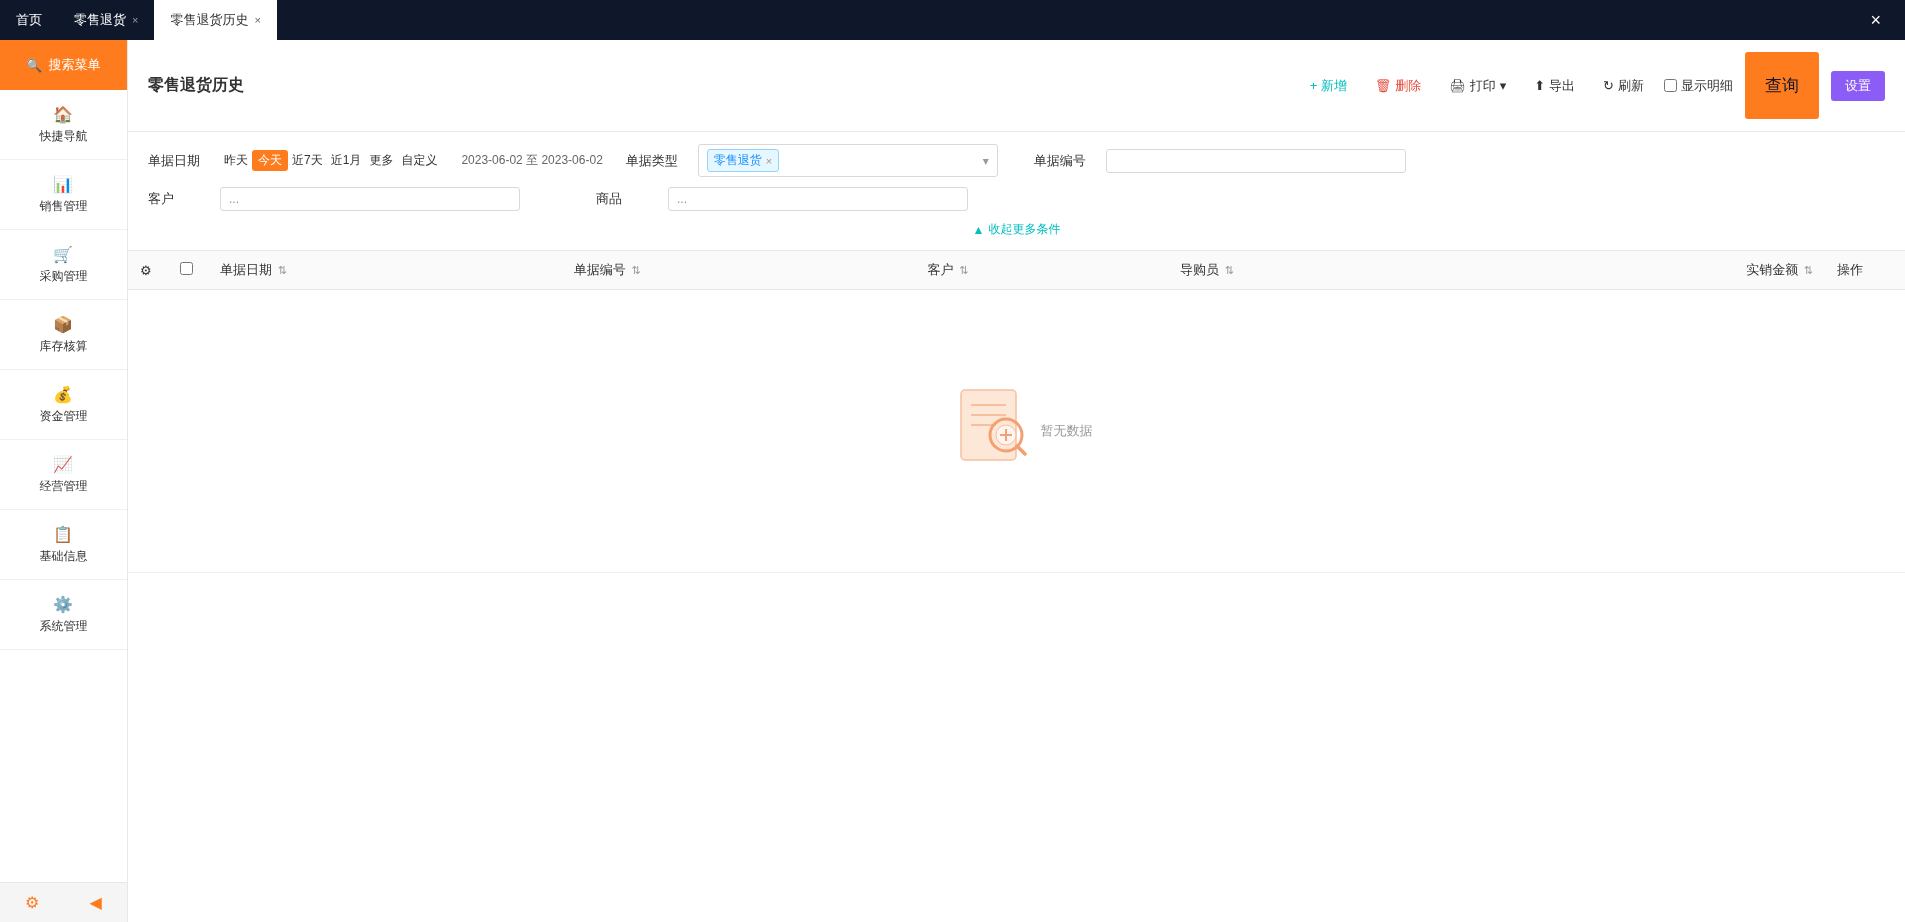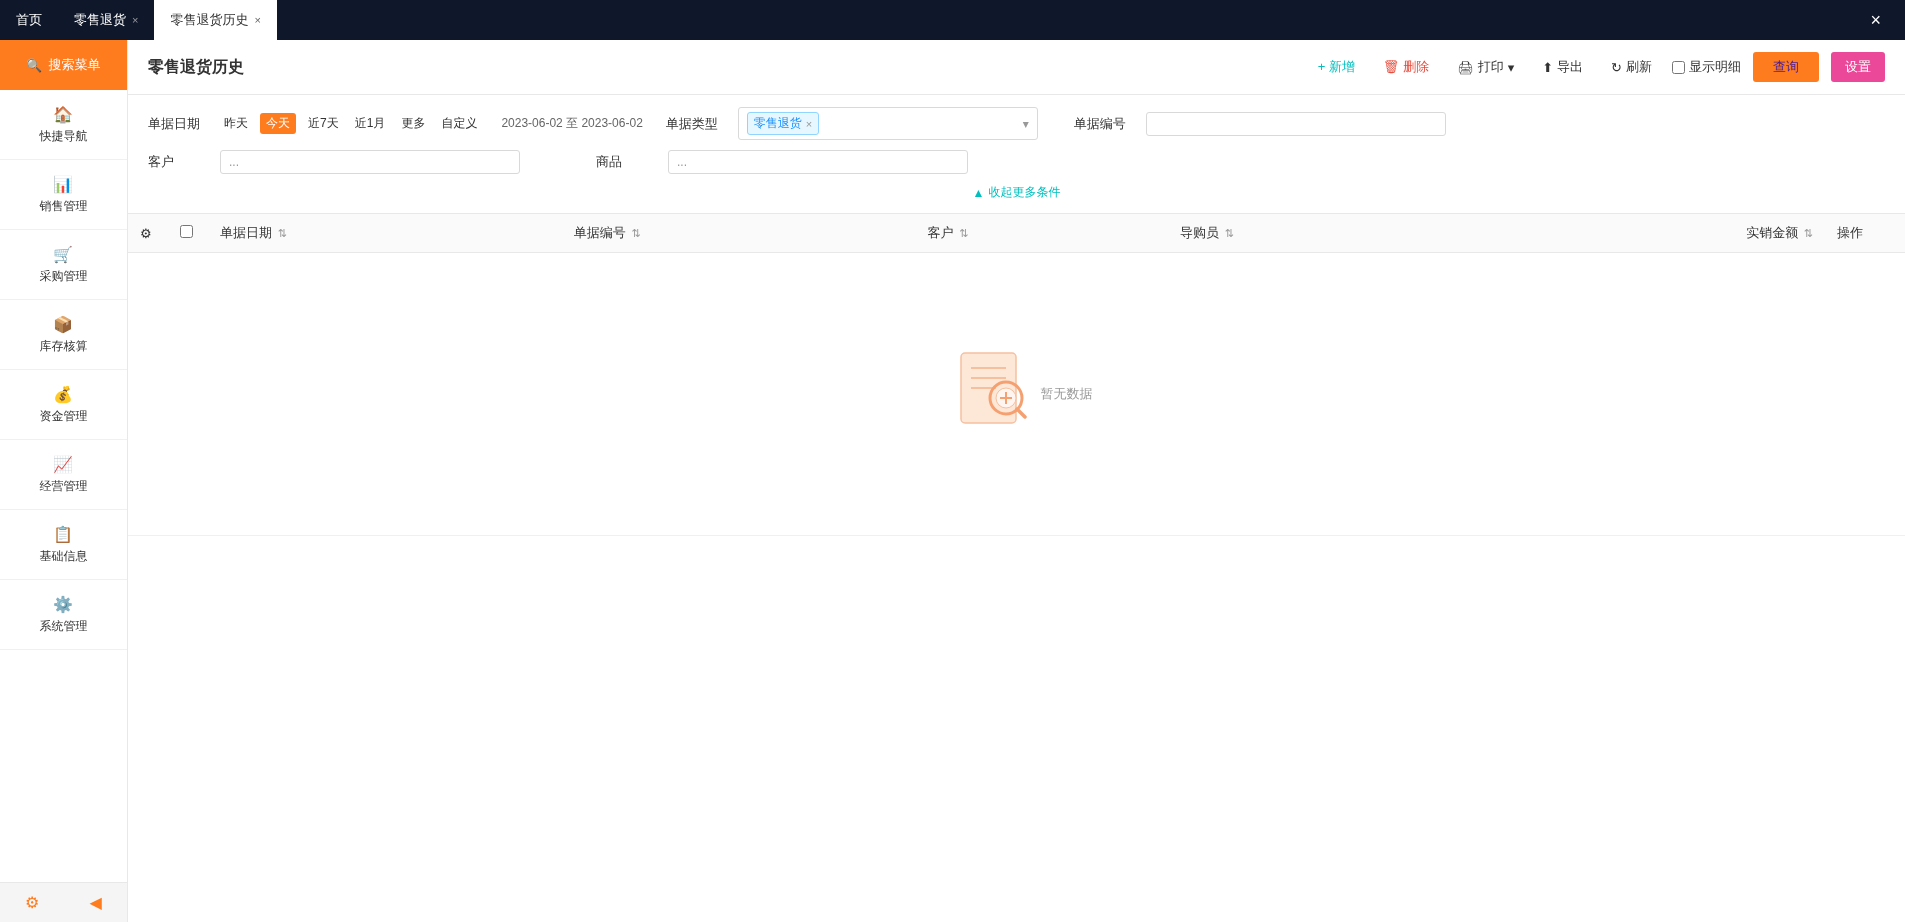"查询" .btn-primary { color: #4c1d95 -> #0f172a; font-size: 13px -> 17px; padding: 6px 20px -> 22px 20px }
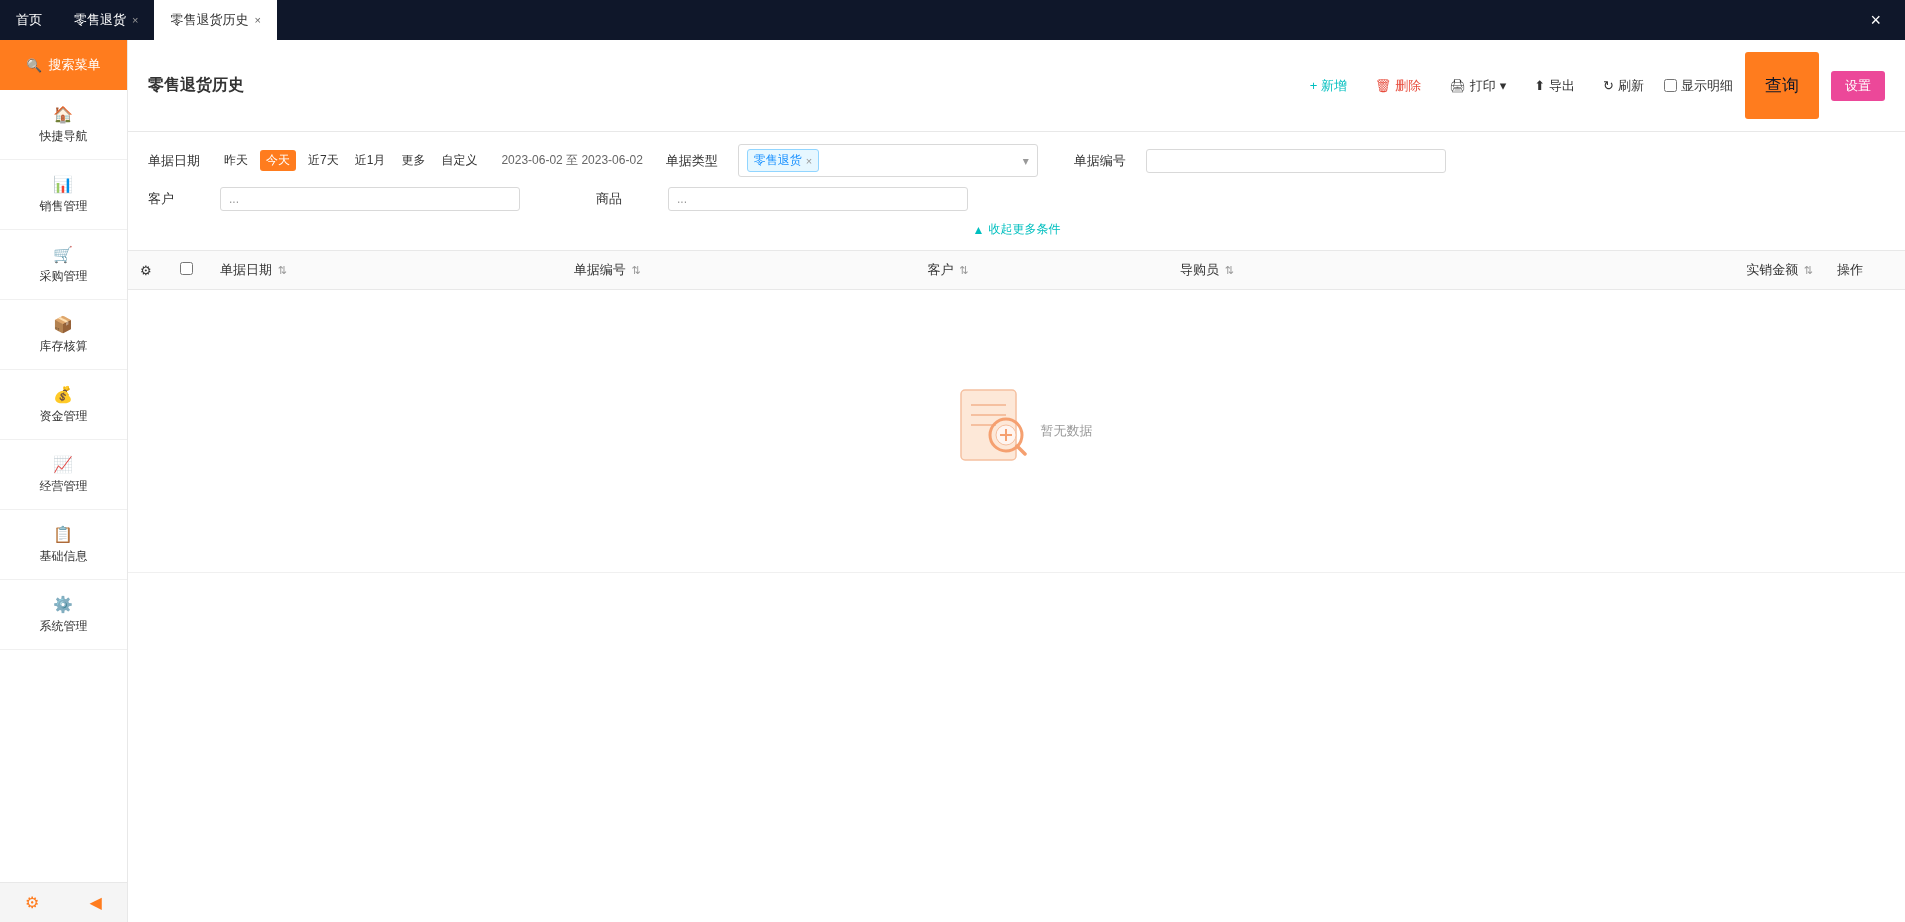"设置" .btn-settings { background: #ec4899 -> #8b5cf6 }
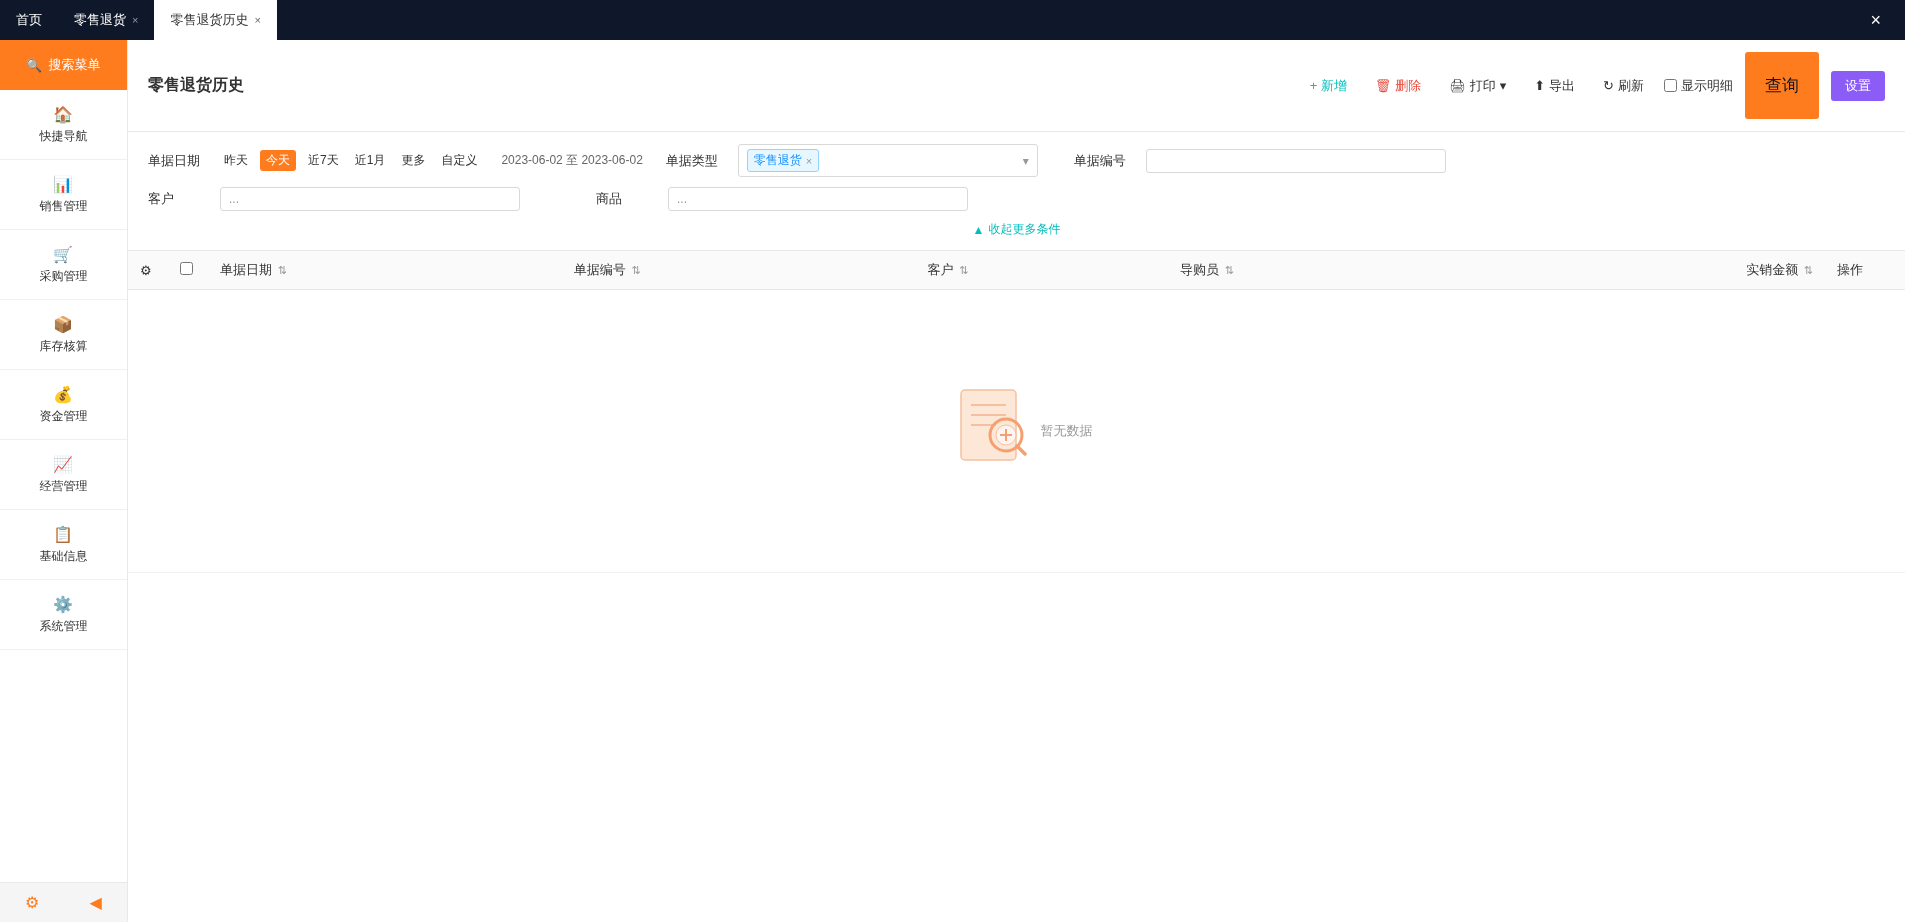"昨天" .filter-date-options { gap: 8px -> none }
